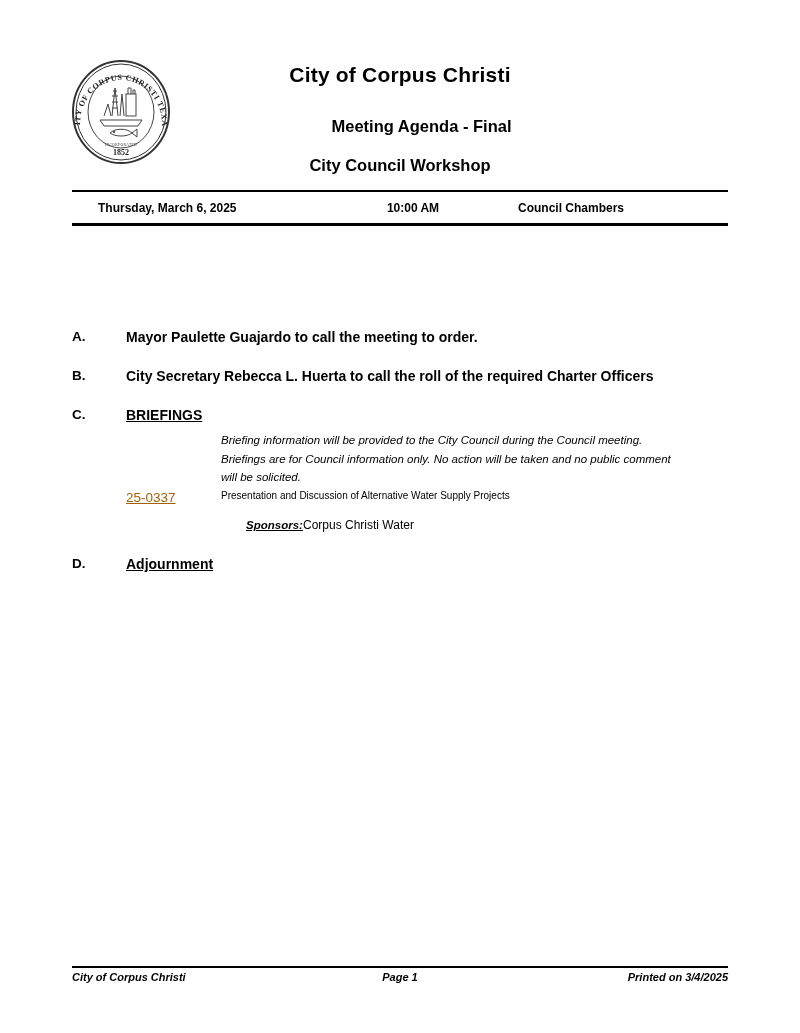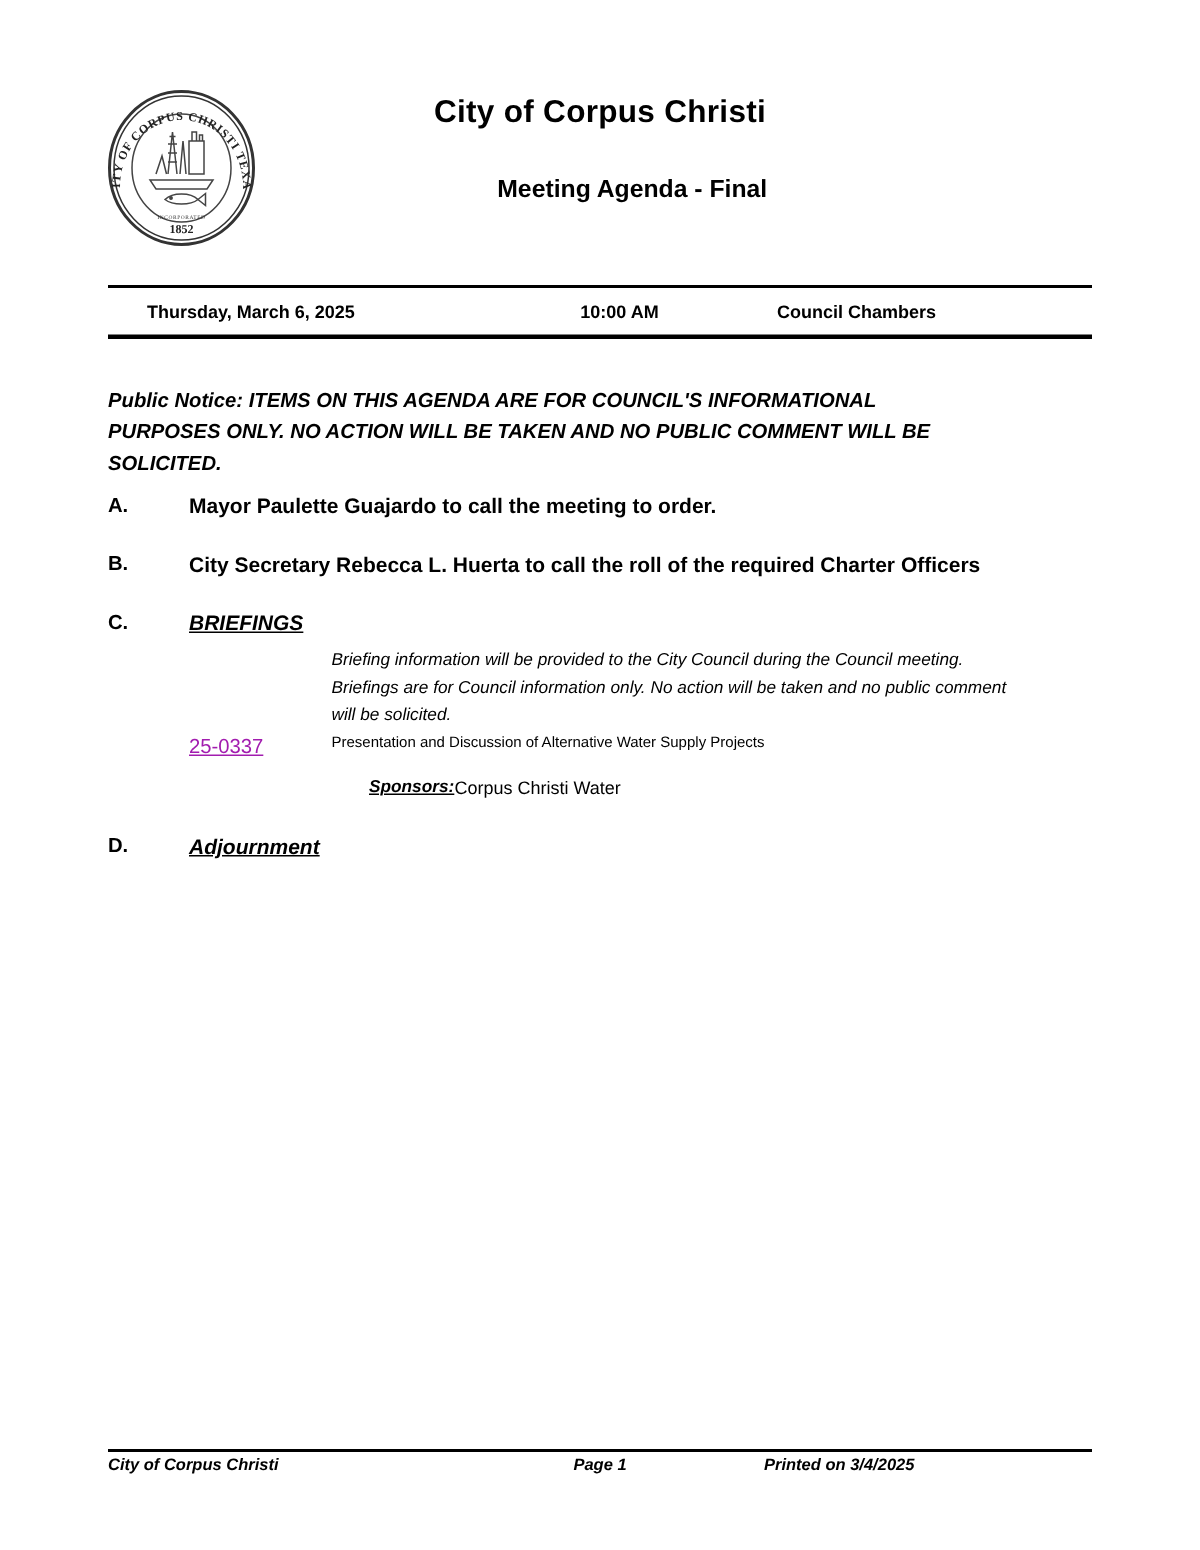"City Council Workshop" div.abs { html: none -> <div>City Council Workshop</div> }
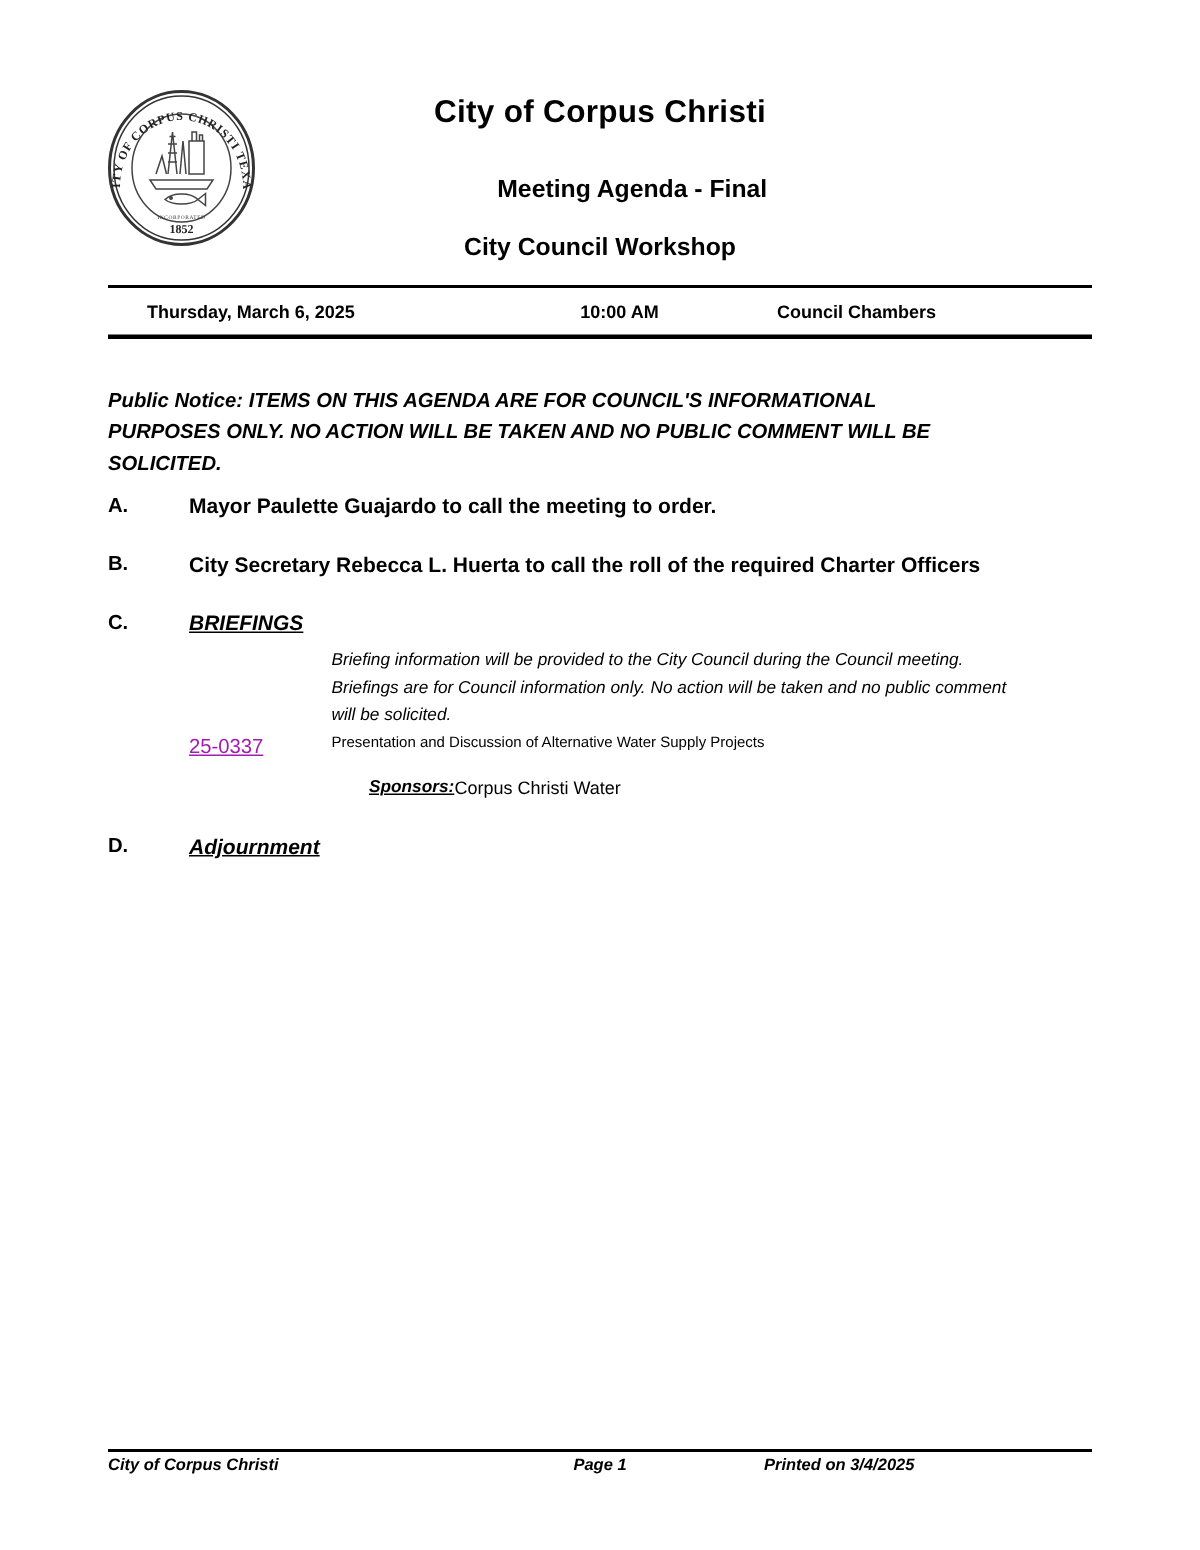"Public Notice: ITEMS ON THIS" div.abs { html: <div>Public Notice: ITEMS ON THIS AGENDA ARE FOR COUNCIL'S INFORMATIONAL PURPOSES ONLY. NO ACTION WILL BE TAKEN AND NO PUBLIC COMMENT WILL BE SOLICITED.</div> -> none }
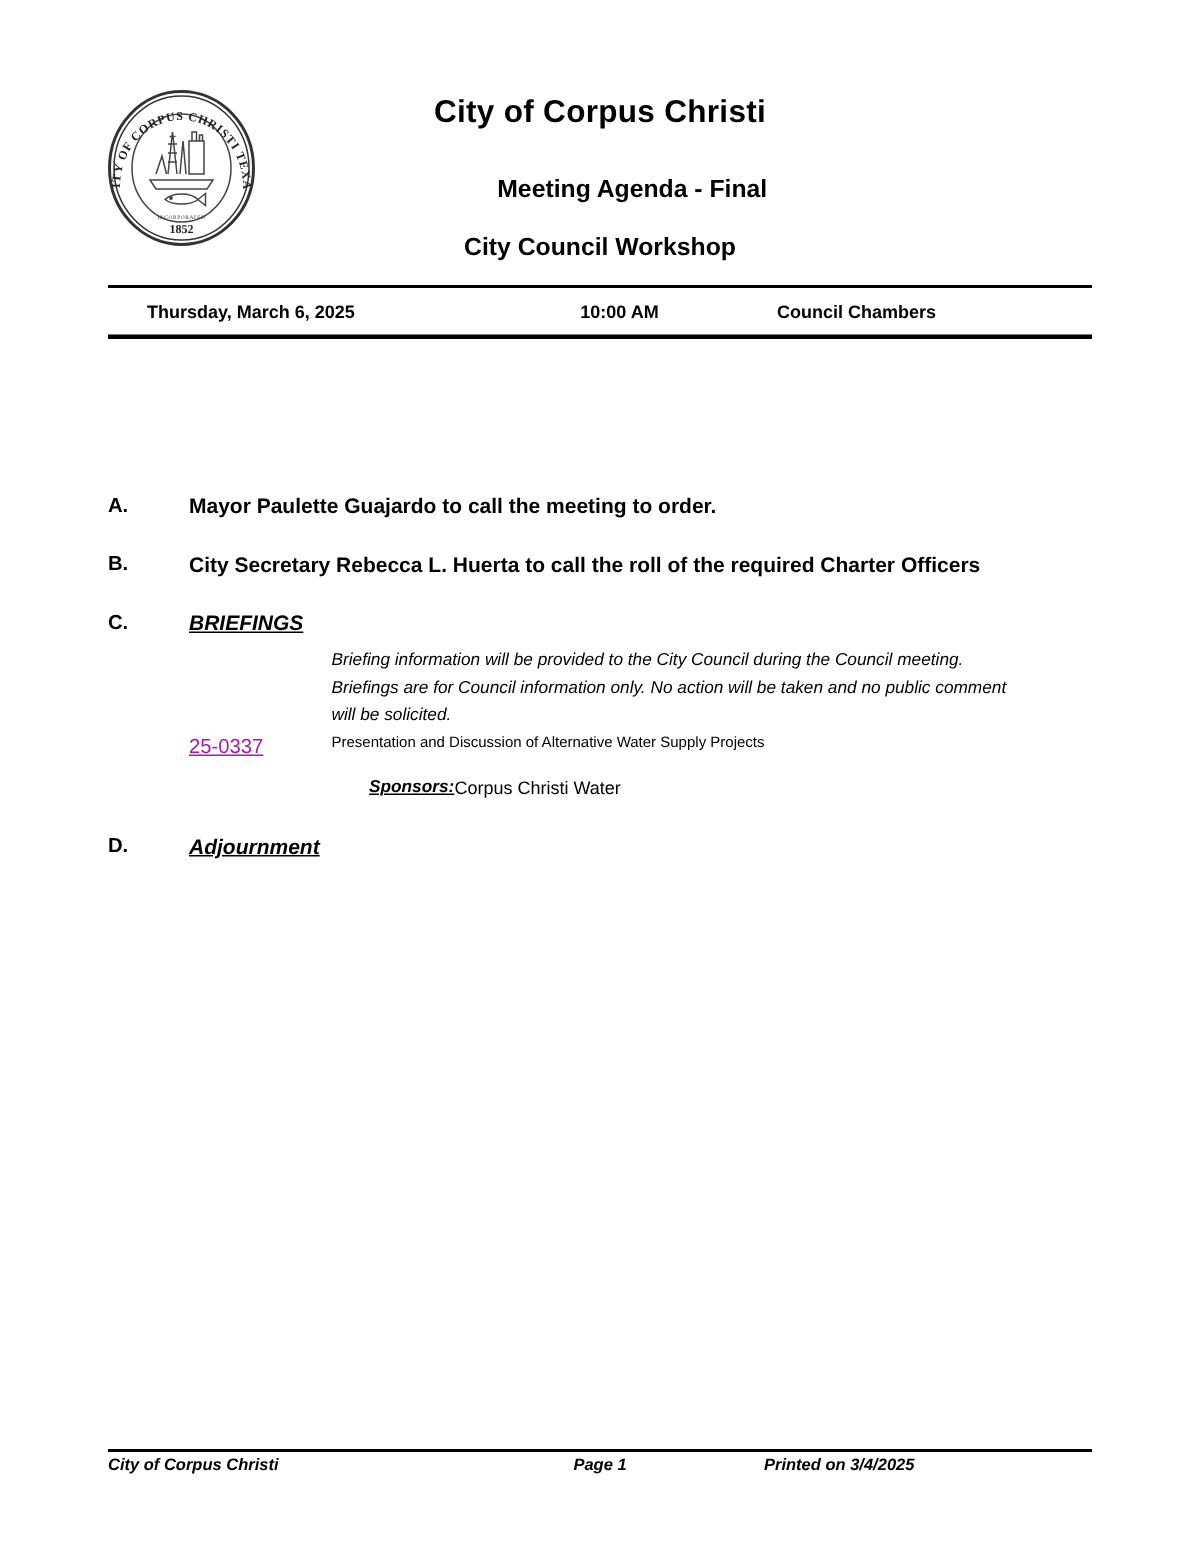"BRIEFINGS" .u { font-style: italic -> none }
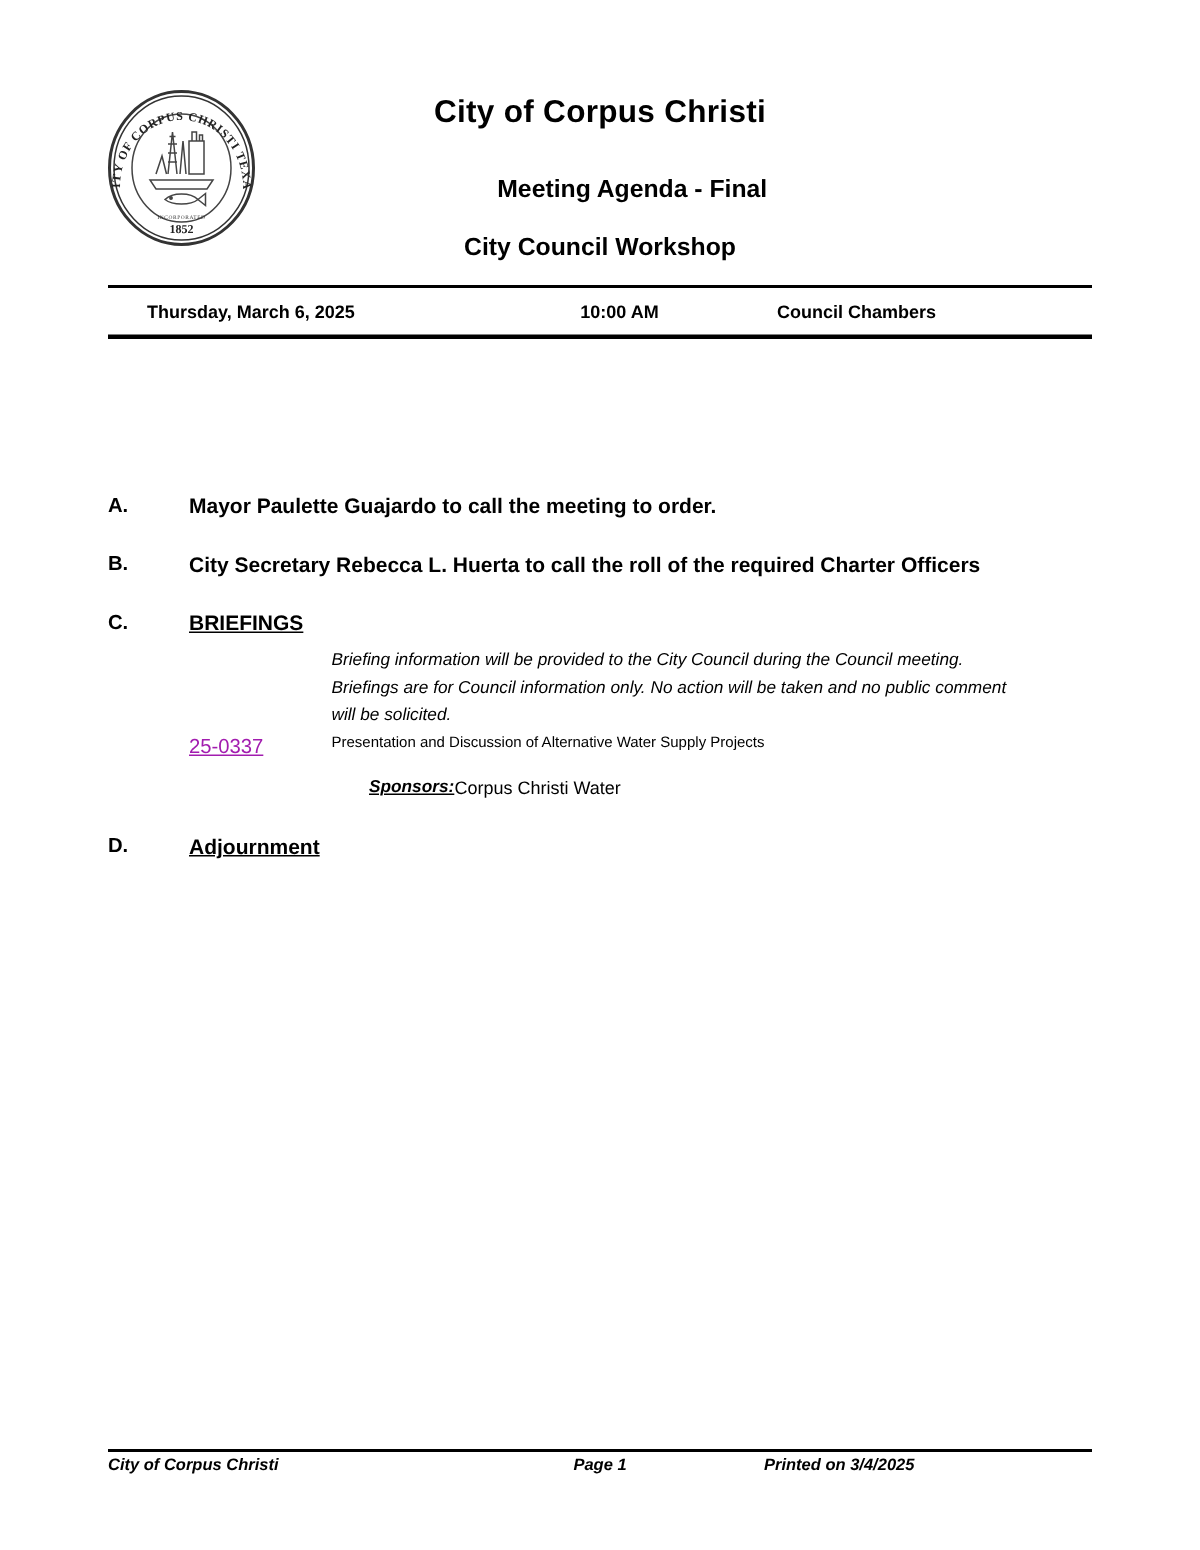"25-0337" .file-link { color: #a21caf -> #a16207 }
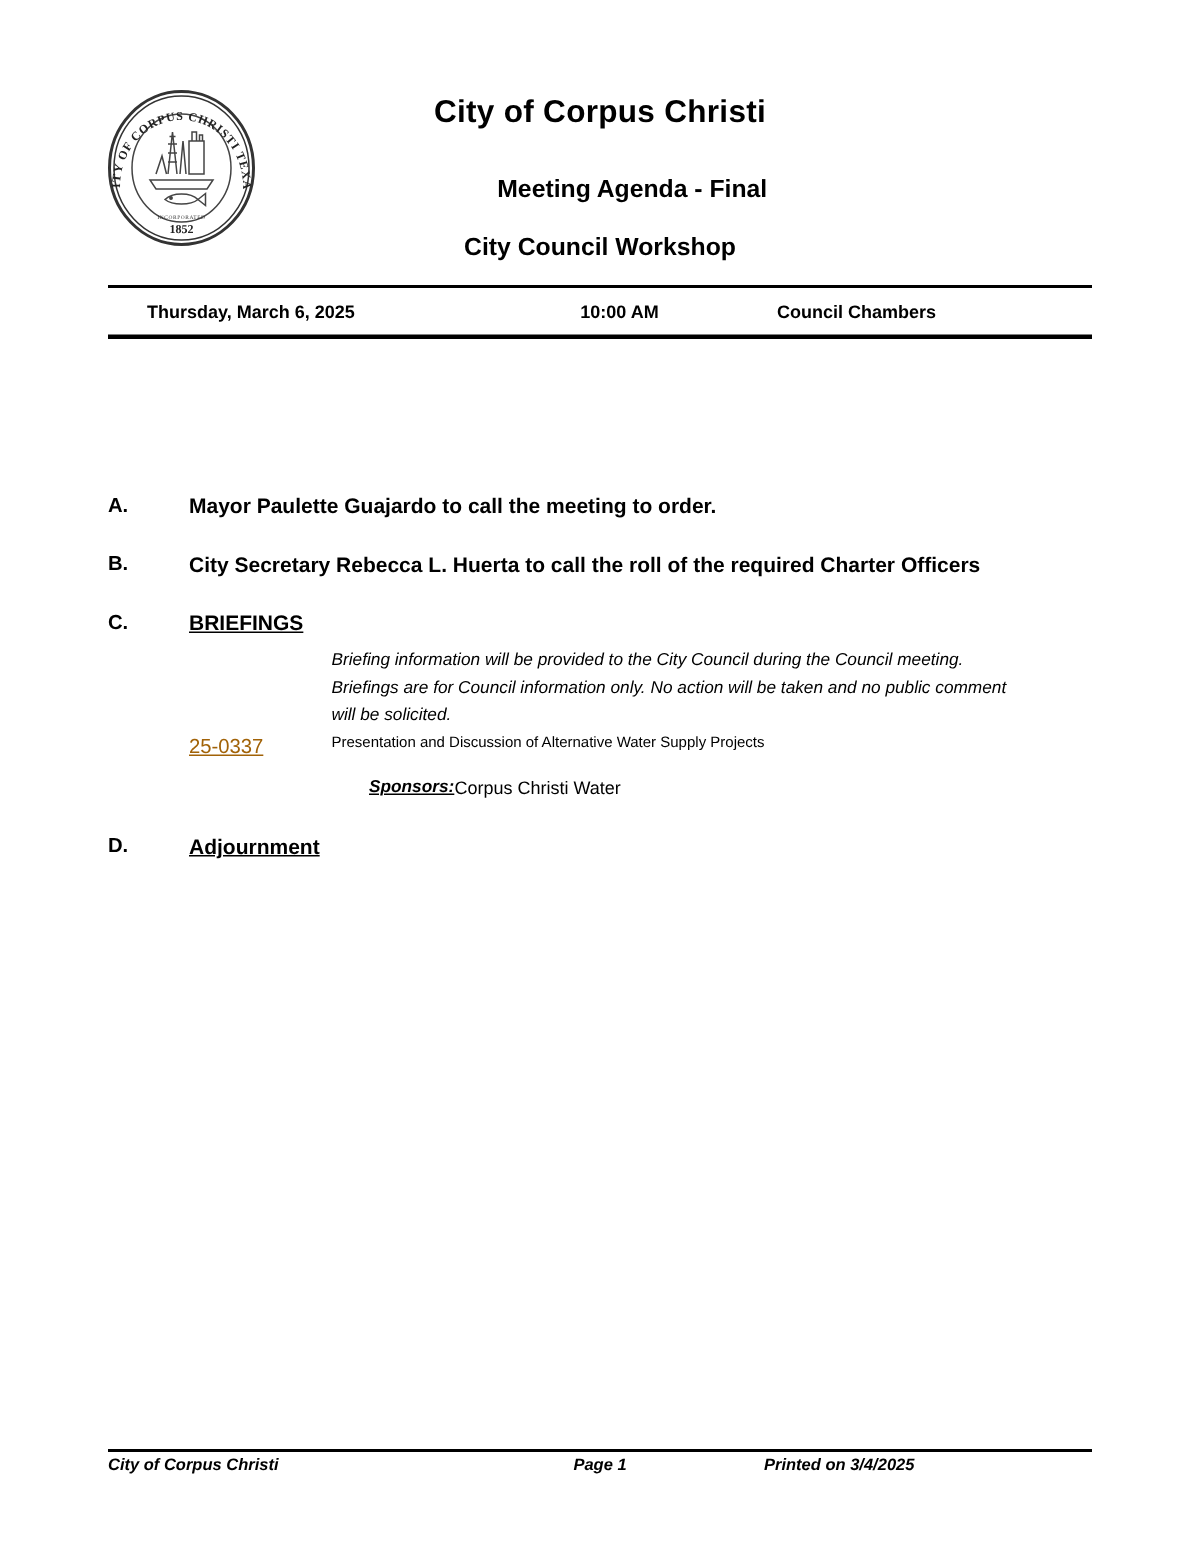"Printed on 3/4/2025" .footer .c3 { text-align: left -> right }
